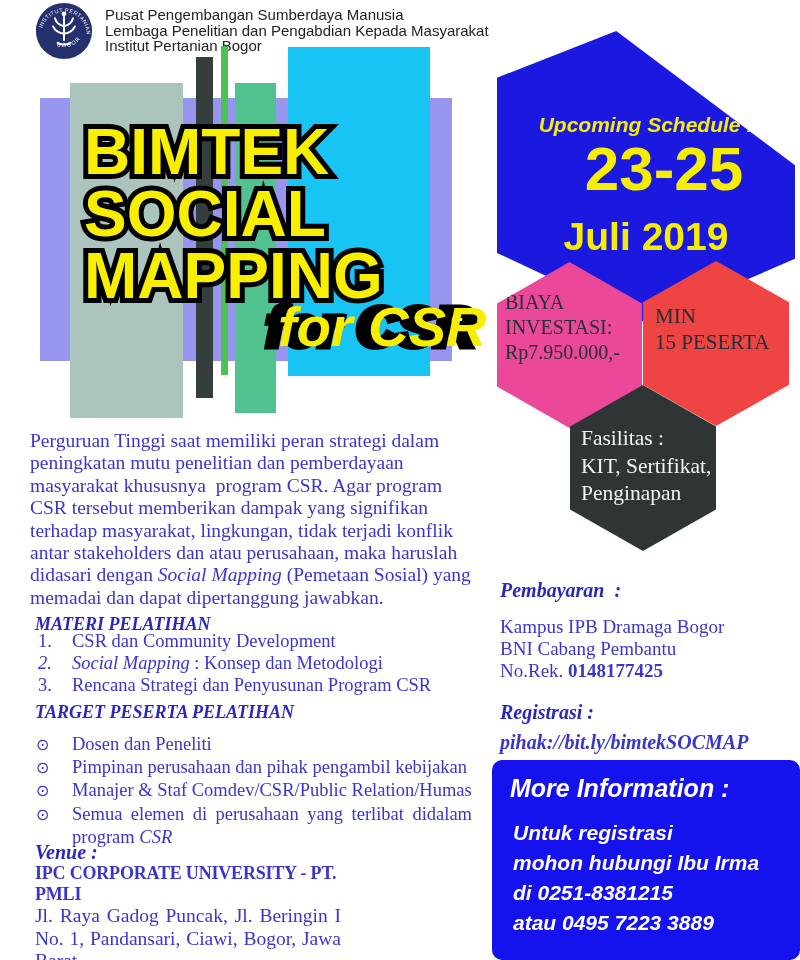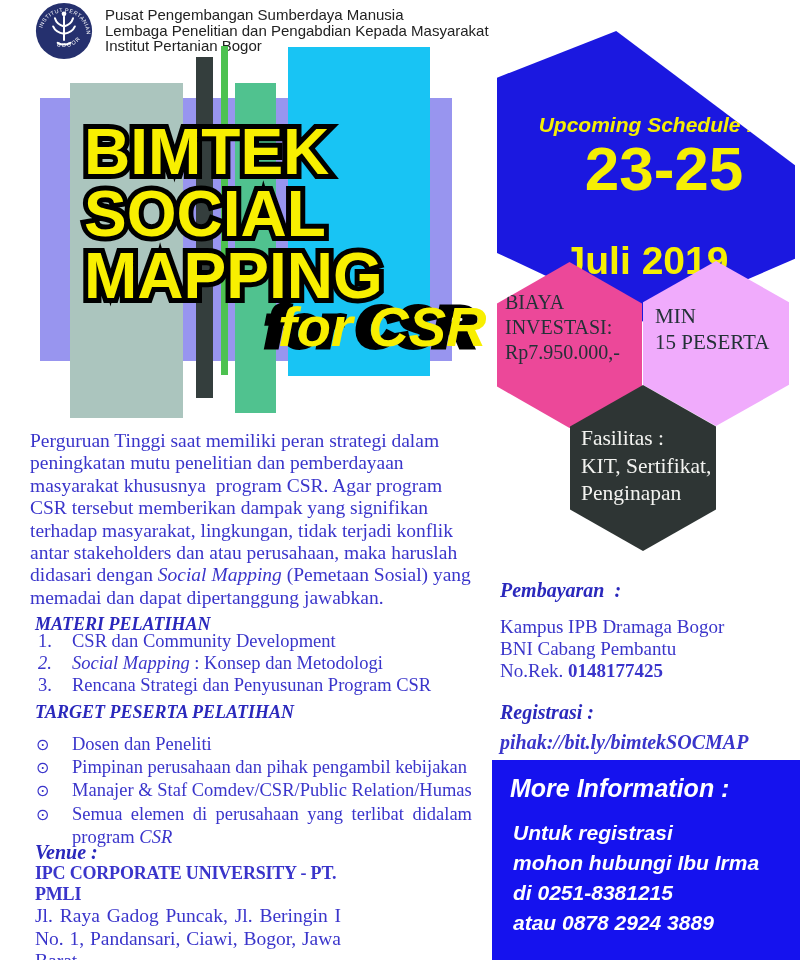"Juli 2019" .sched-month { margin-top: 24px -> none }
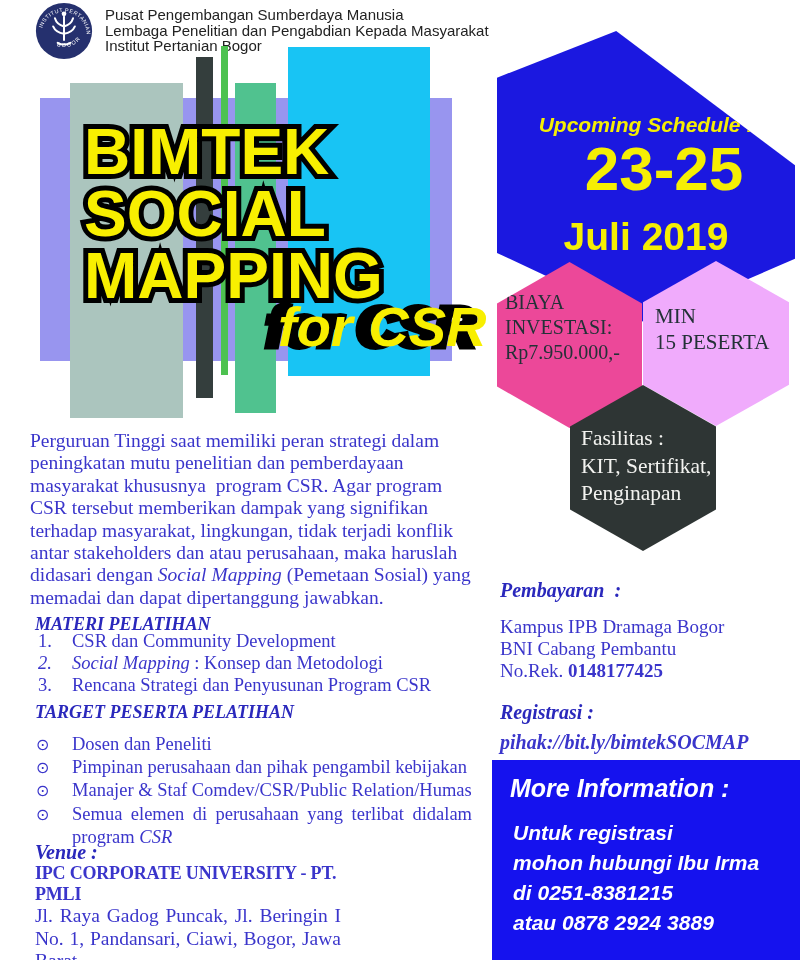"MIN" .hex-participants { background: #f0abfc -> #ef4444 }
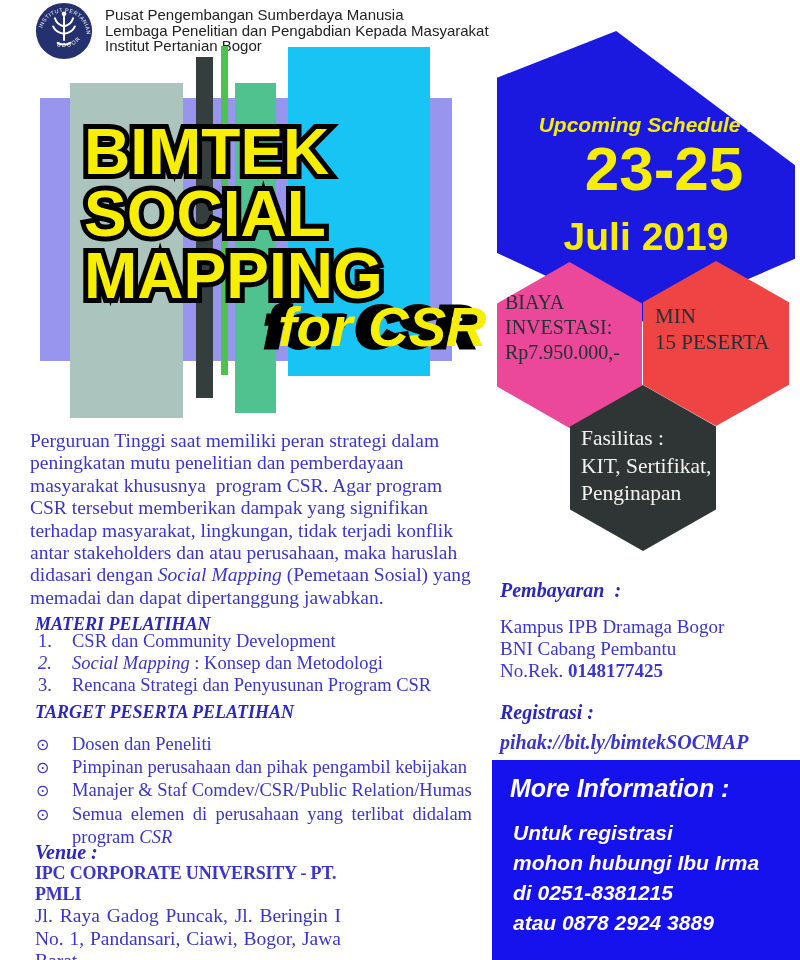"More Information :" .more-info { border-radius: none -> 10px }
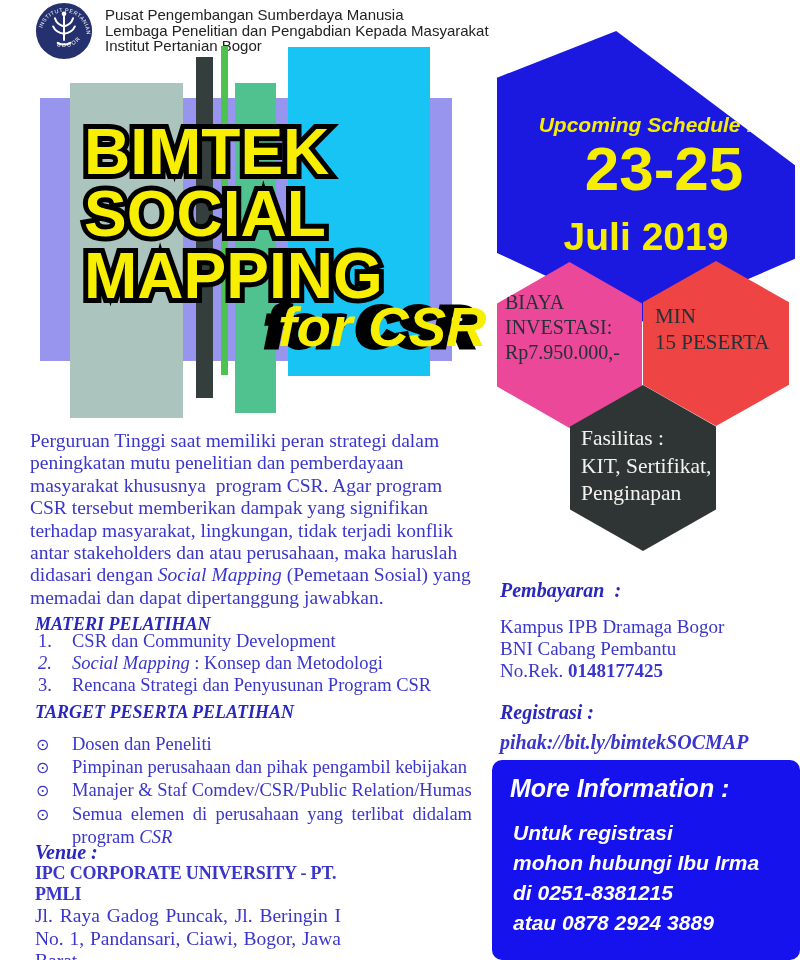"atau 0878 2924 3889" div { text: 0878 2924 -> 0495 7223 }
